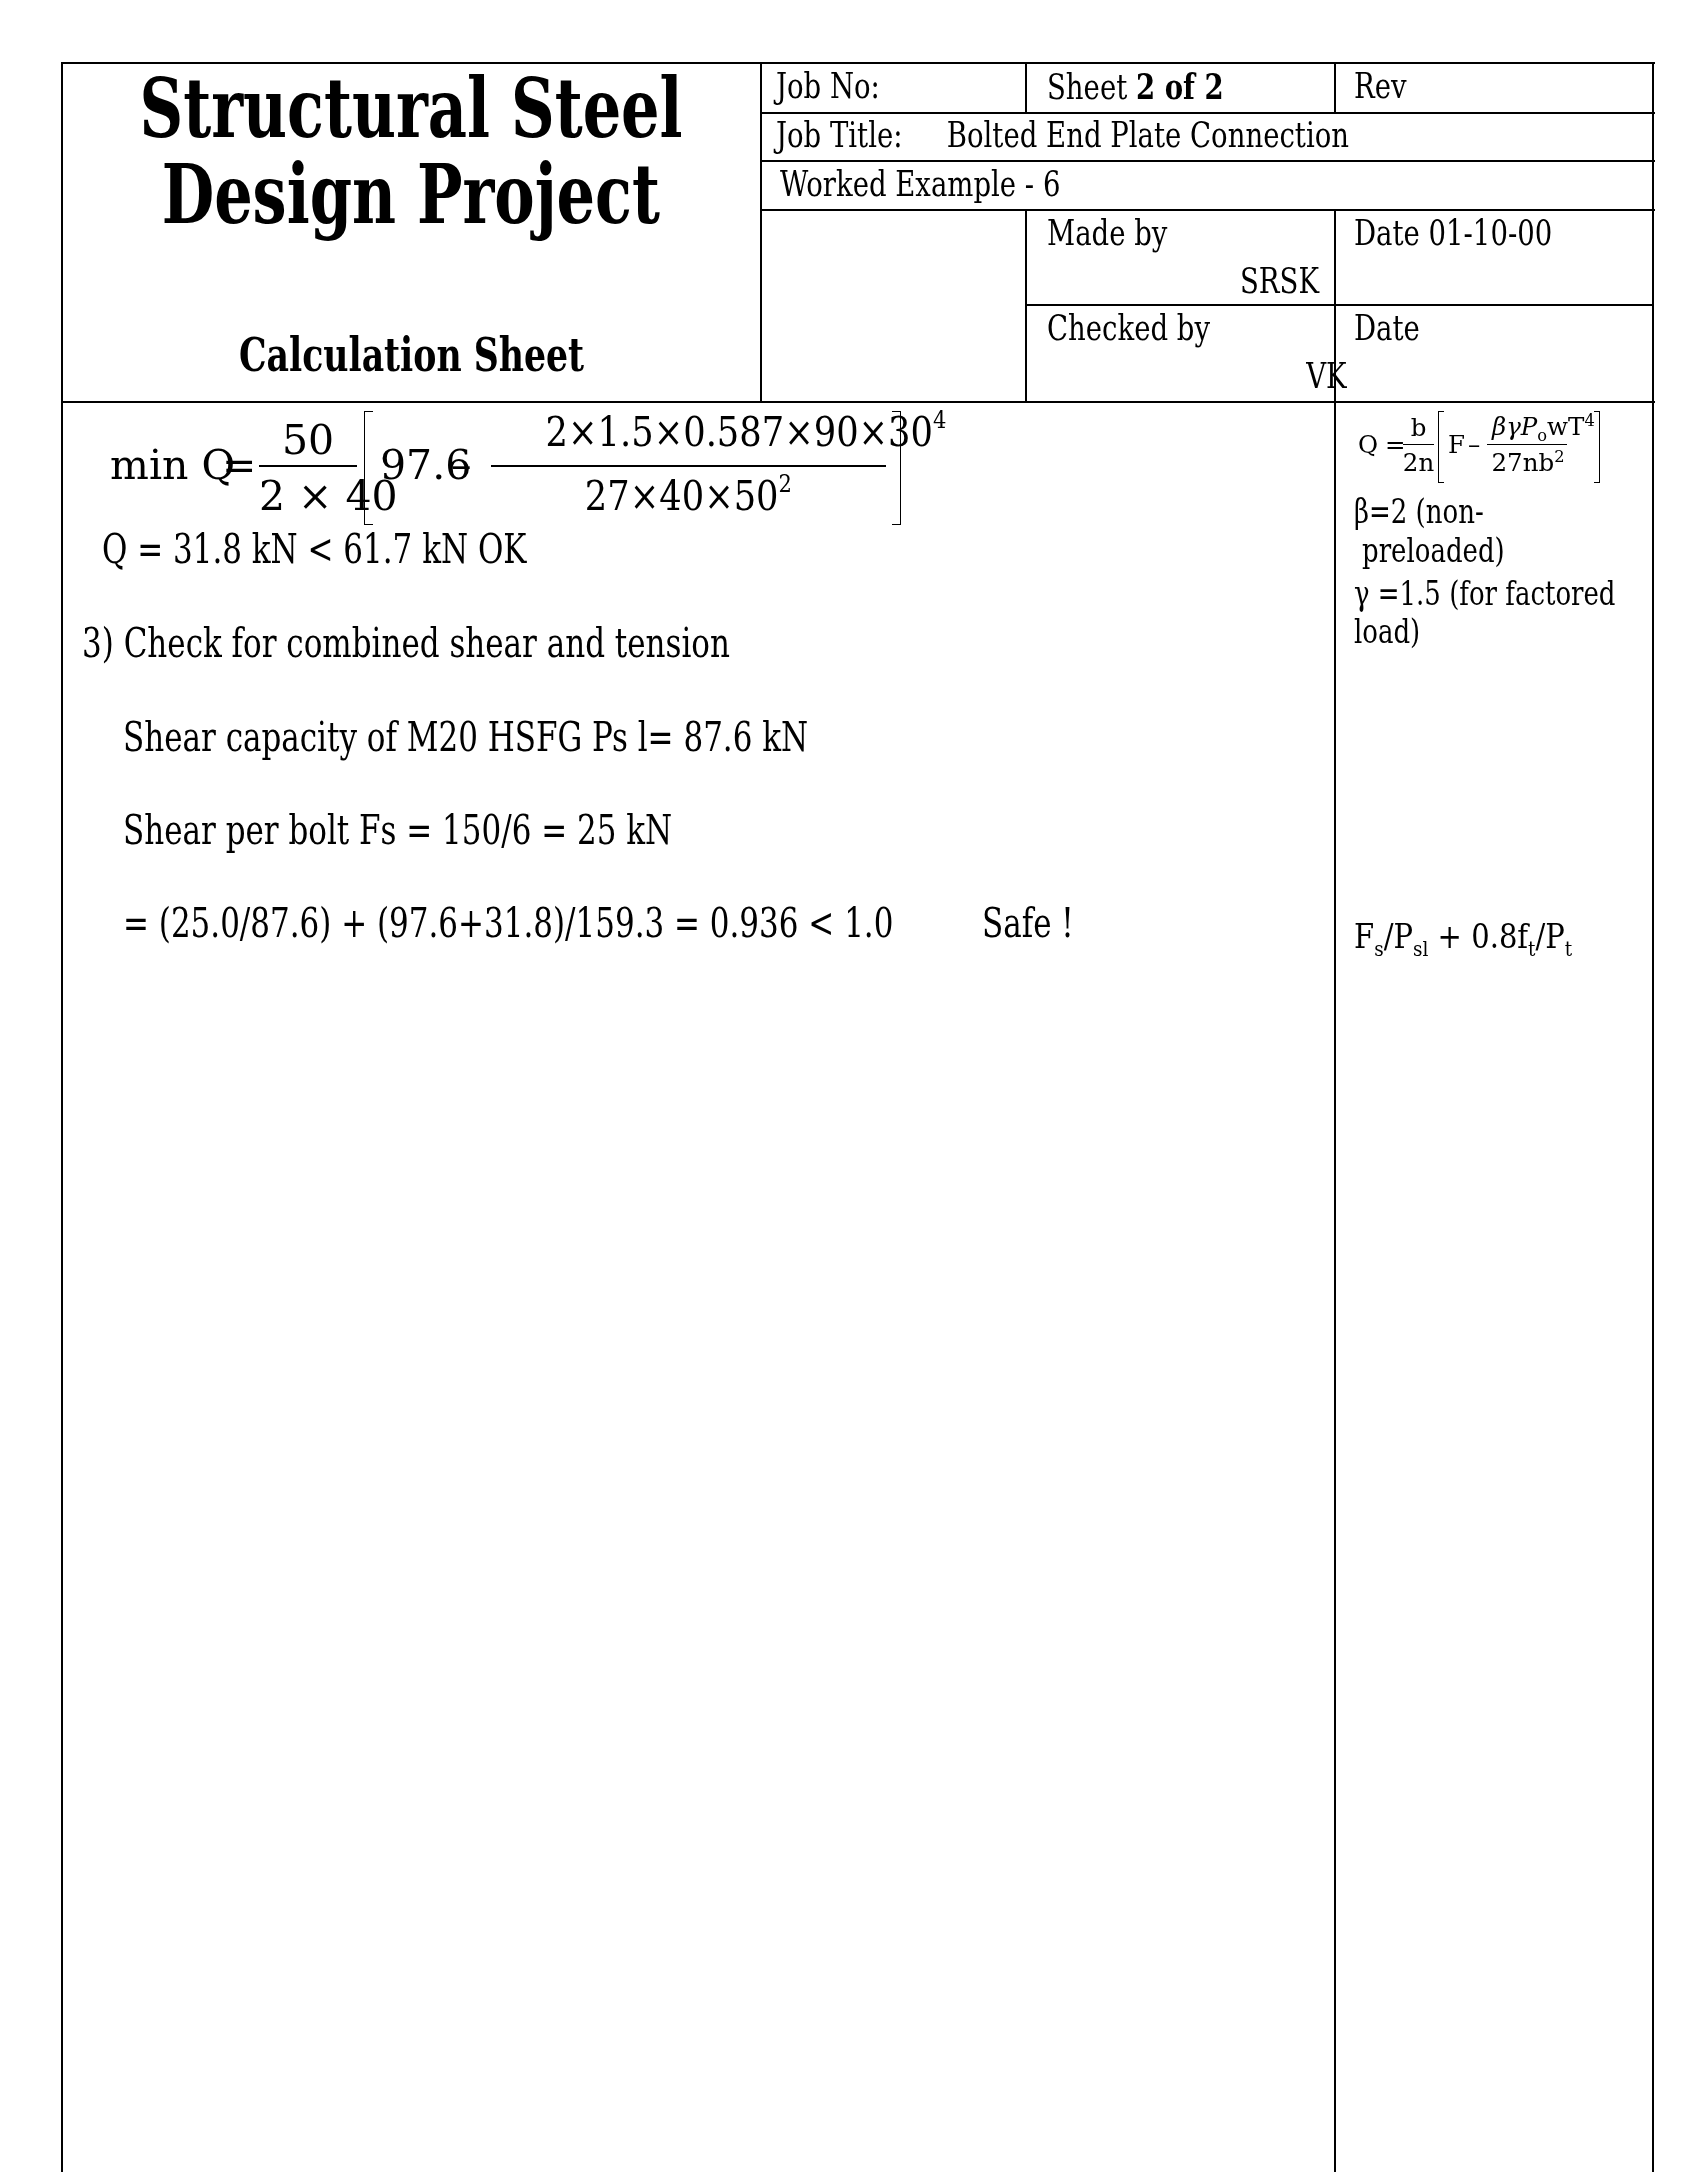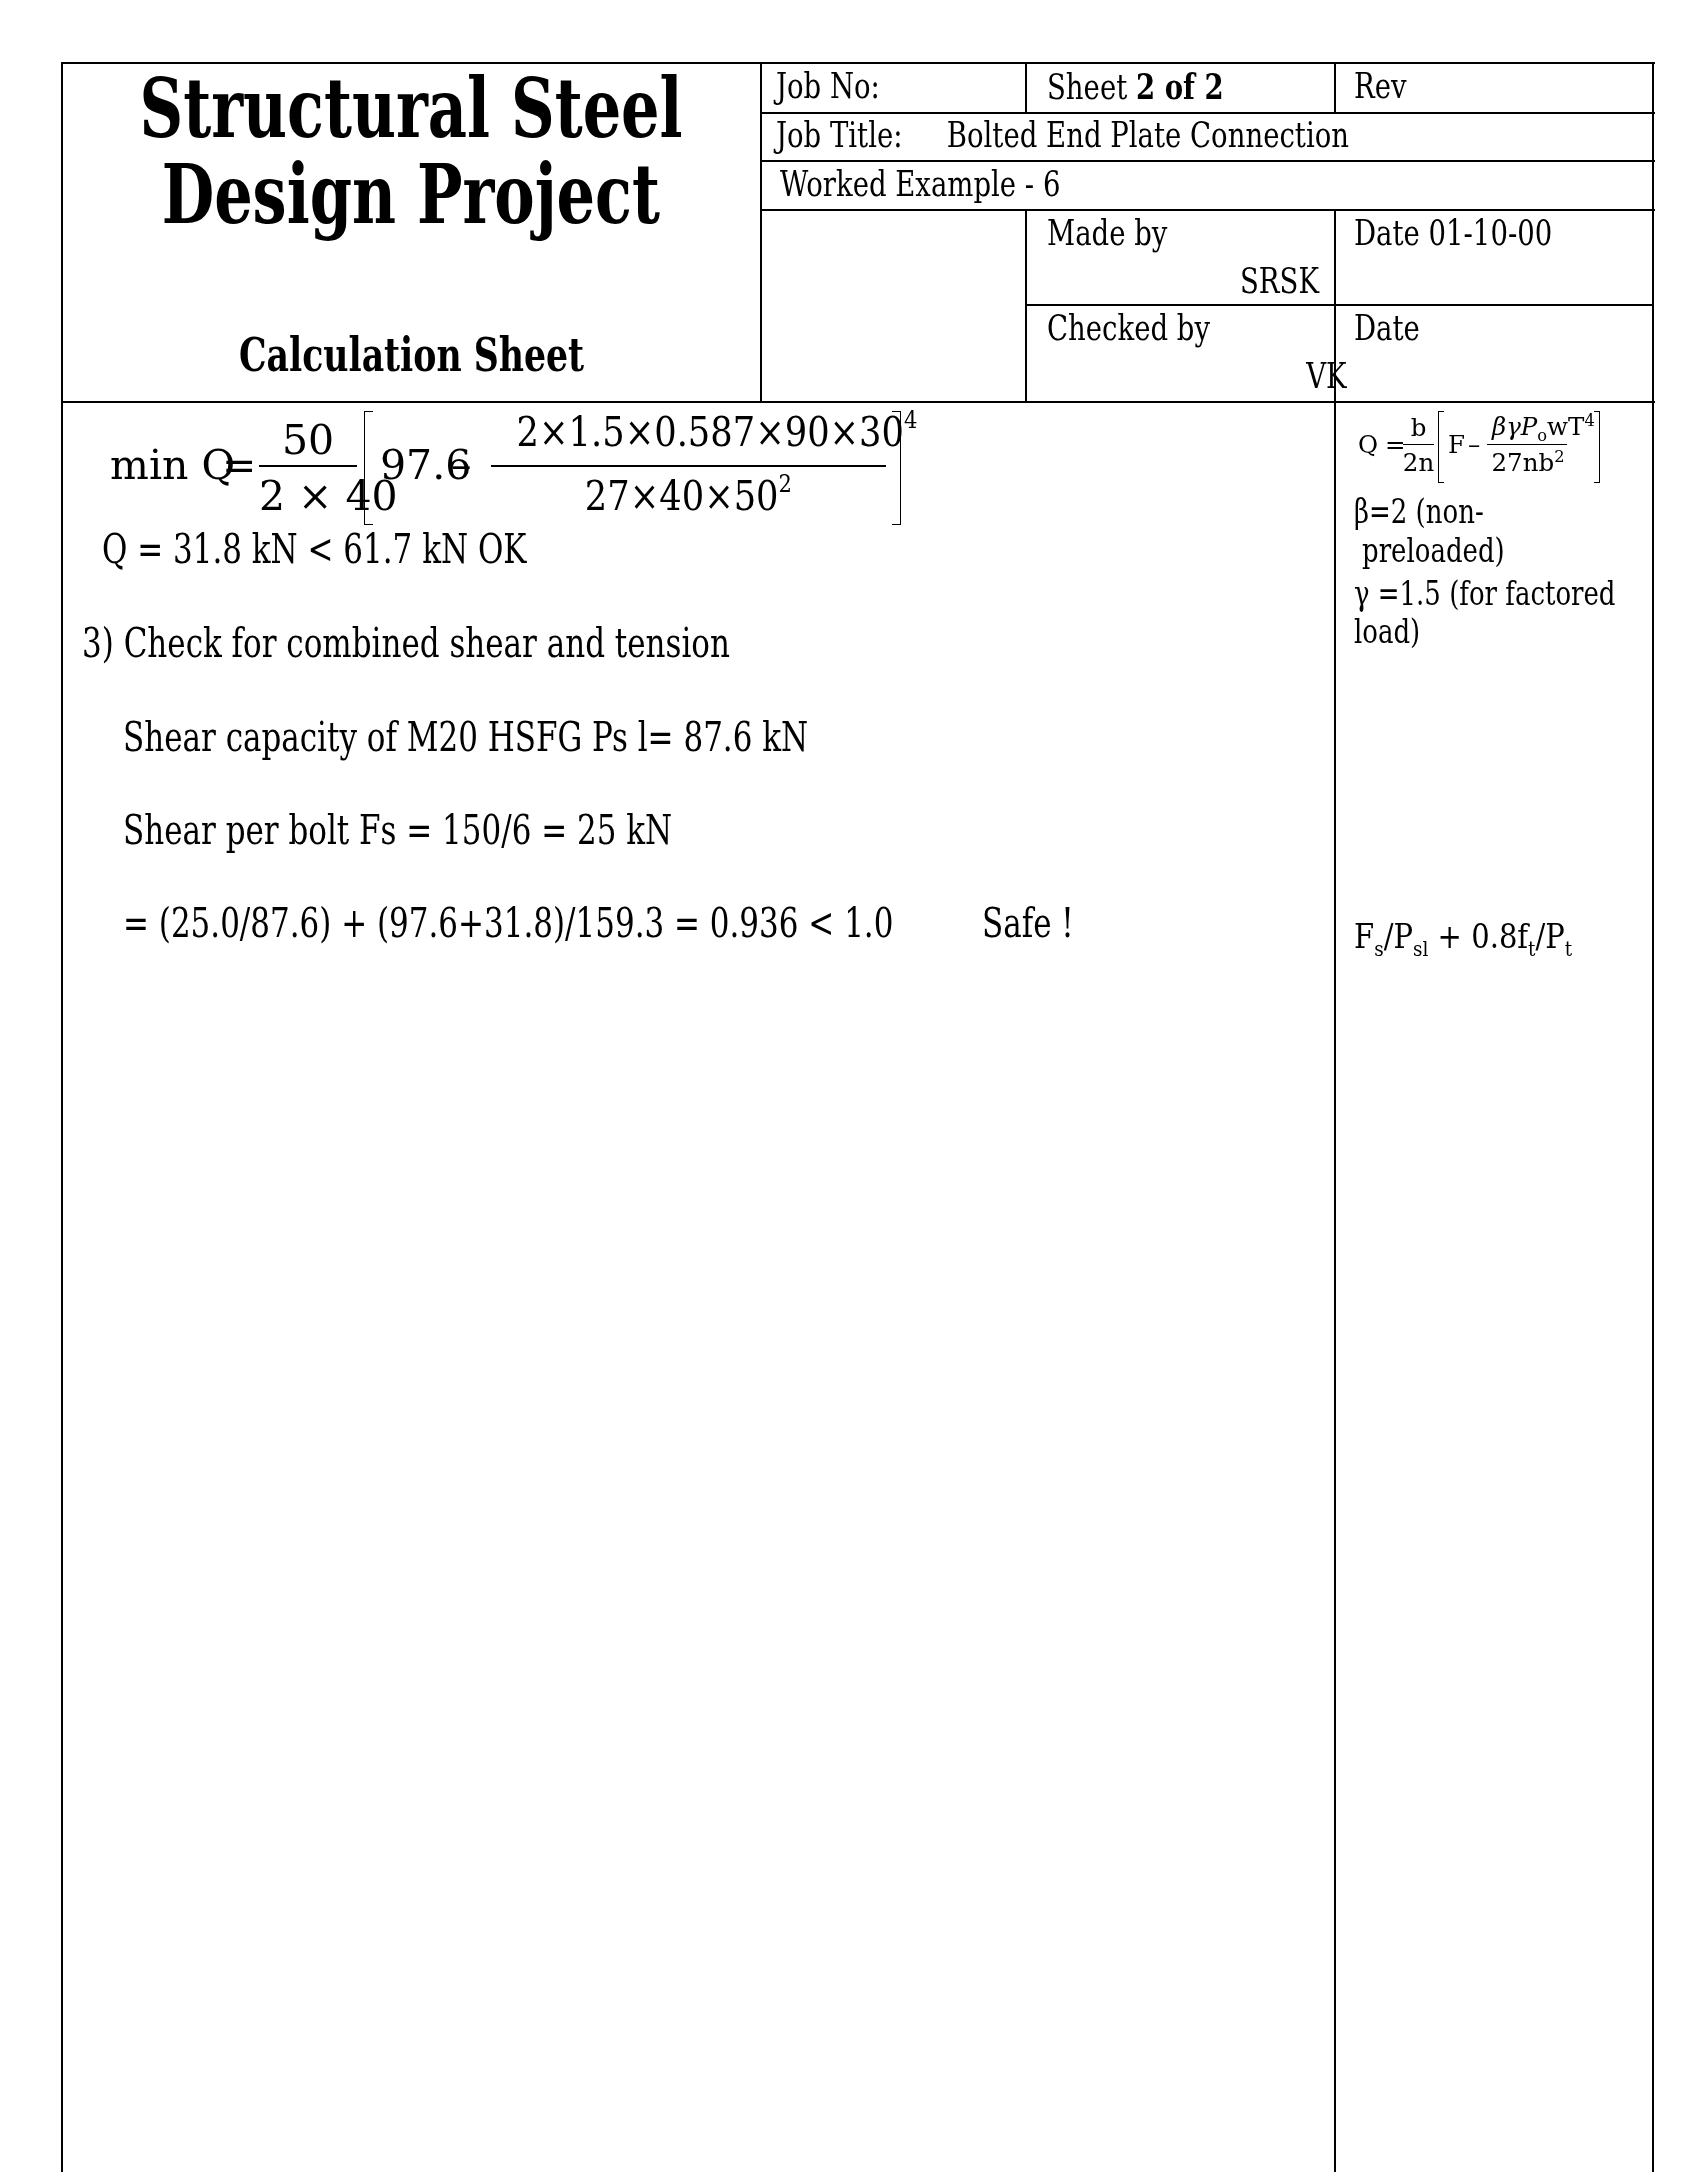"2×1.5×0.587×90×304" div.abs { left: 484px -> 513px }
